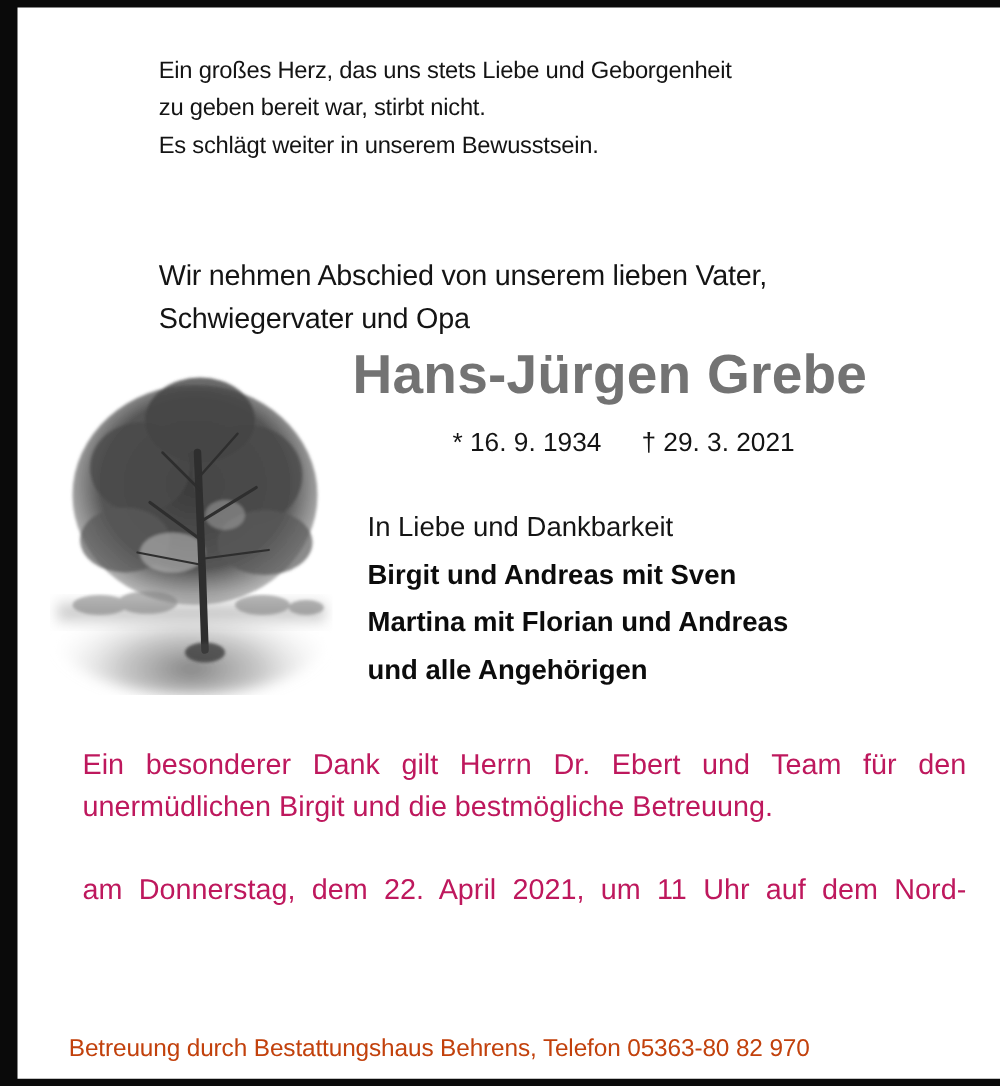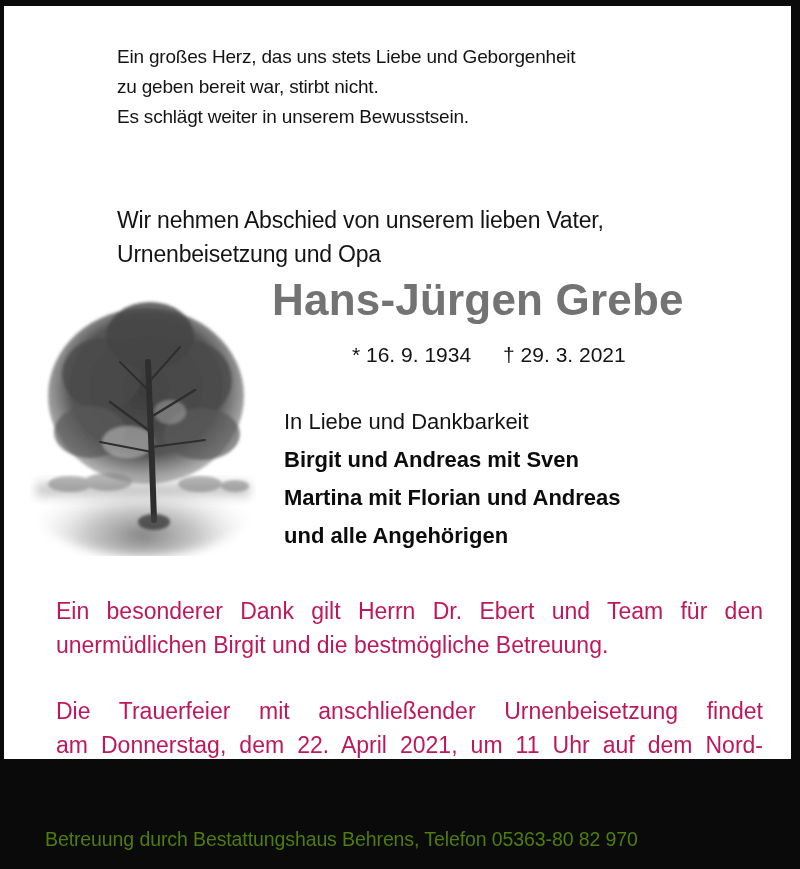"Ein großes Herz, das uns" .page { height: 753px -> 857px; left: 4px -> 14px }
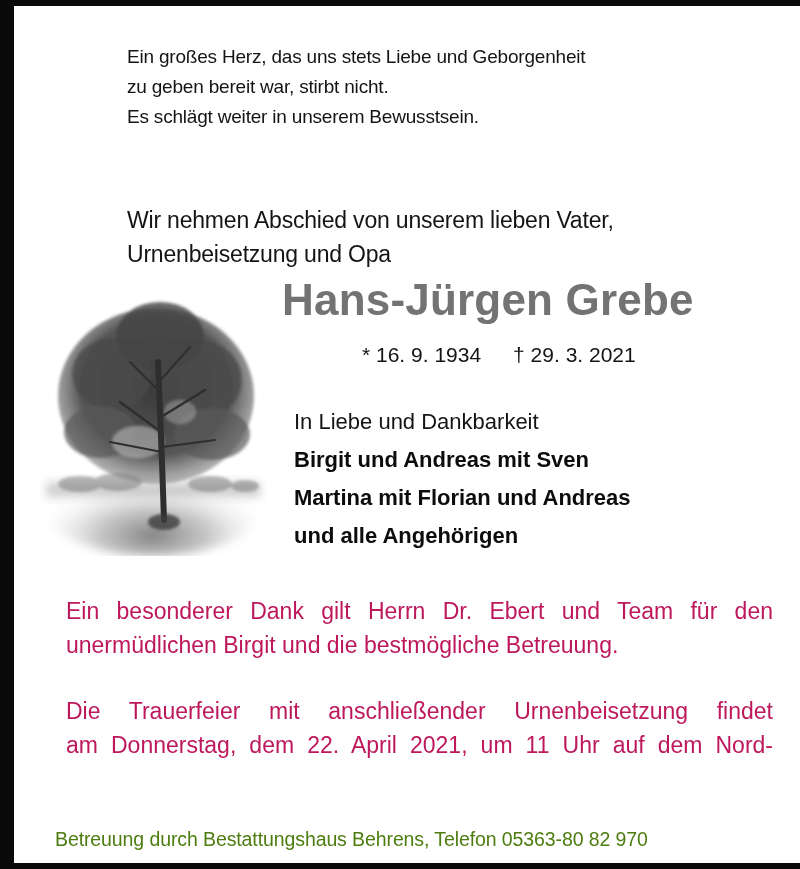"Urnenbeisetzung und Opa" div { text: Urnenbeisetzung -> Schwiegervater }
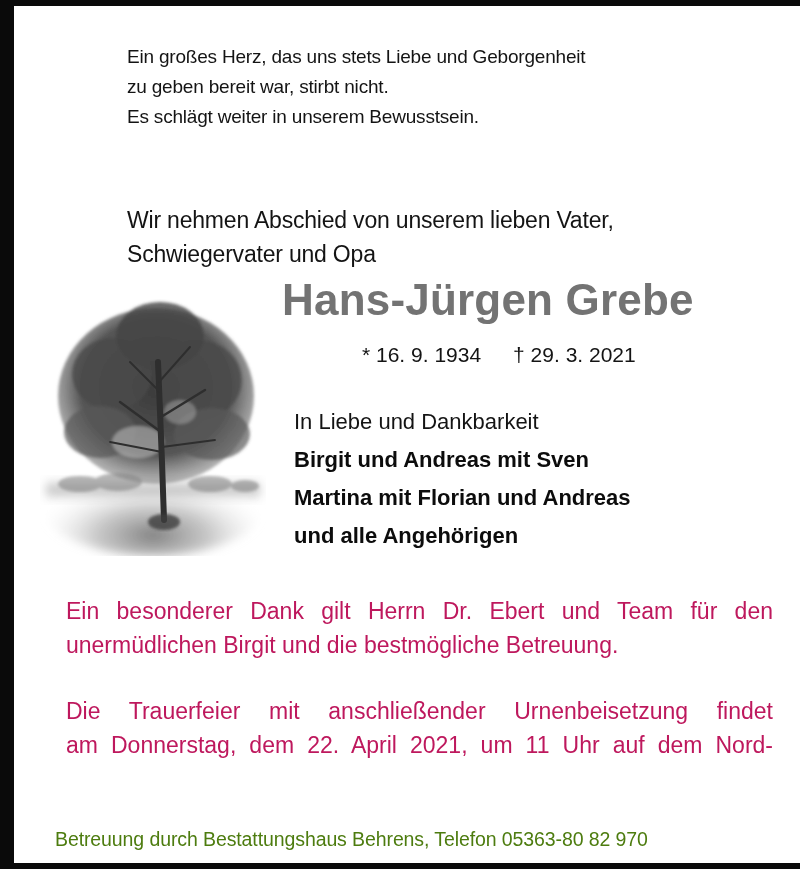"Die Trauerfeier mit anschließender" span.line { html: <span>Die Trauerfeier mit anschließender Urnenbeisetzung findet</span> -> none }
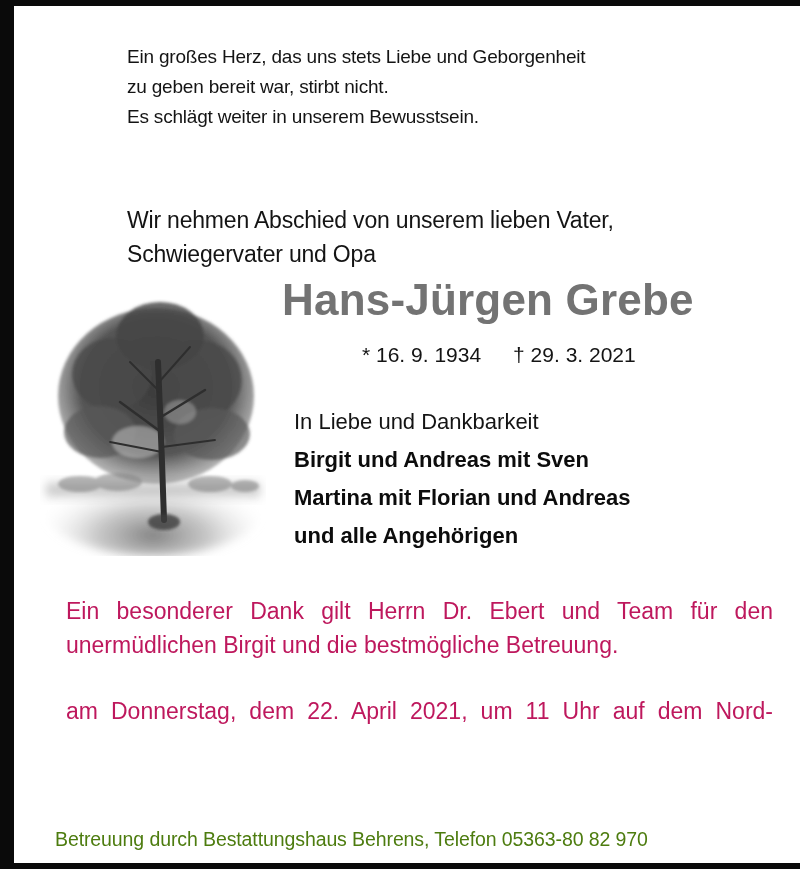"Betreuung durch Bestattungshaus Behrens," .footer { color: #4d7c0f -> #c2410c }
